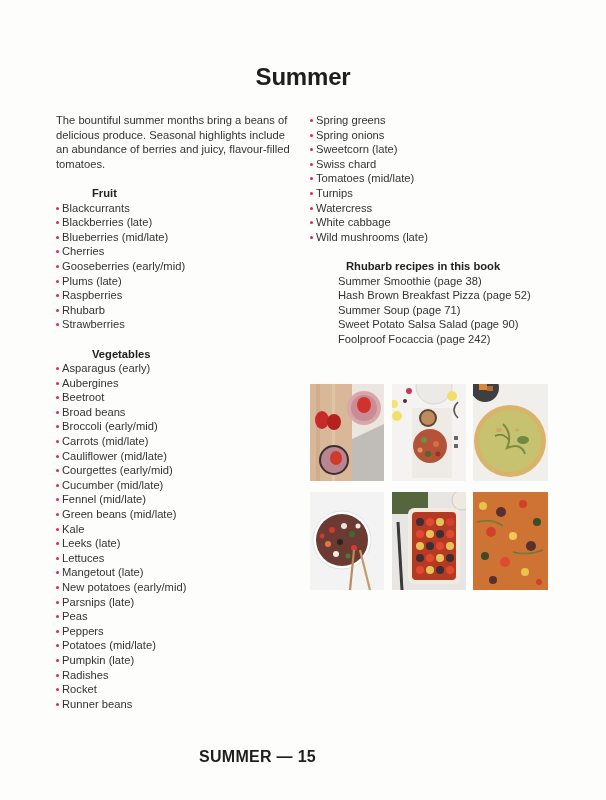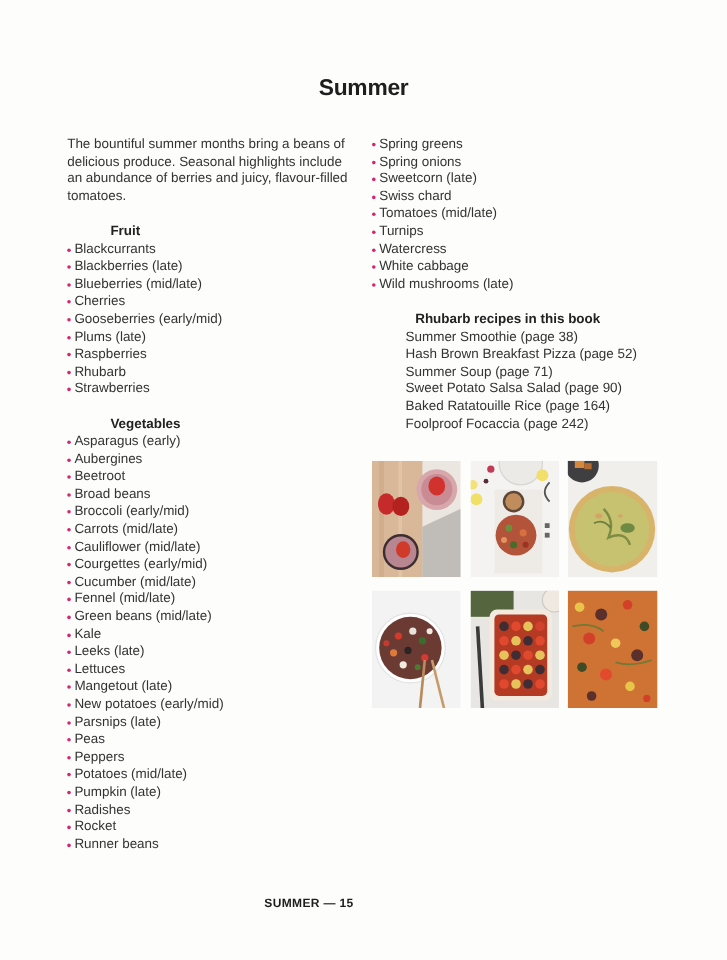"Summer" .page-title { font-size: 19px -> 24px }
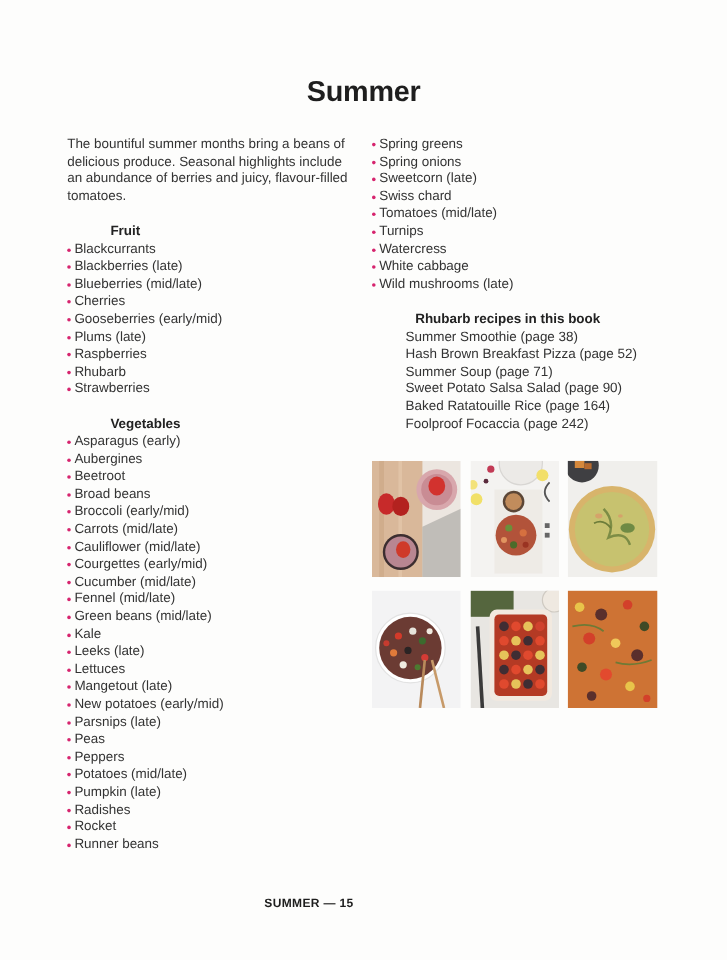"Baked Ratatouille Rice (page 164)" li { html: <li>Baked Ratatouille Rice (page 164)</li> -> none }
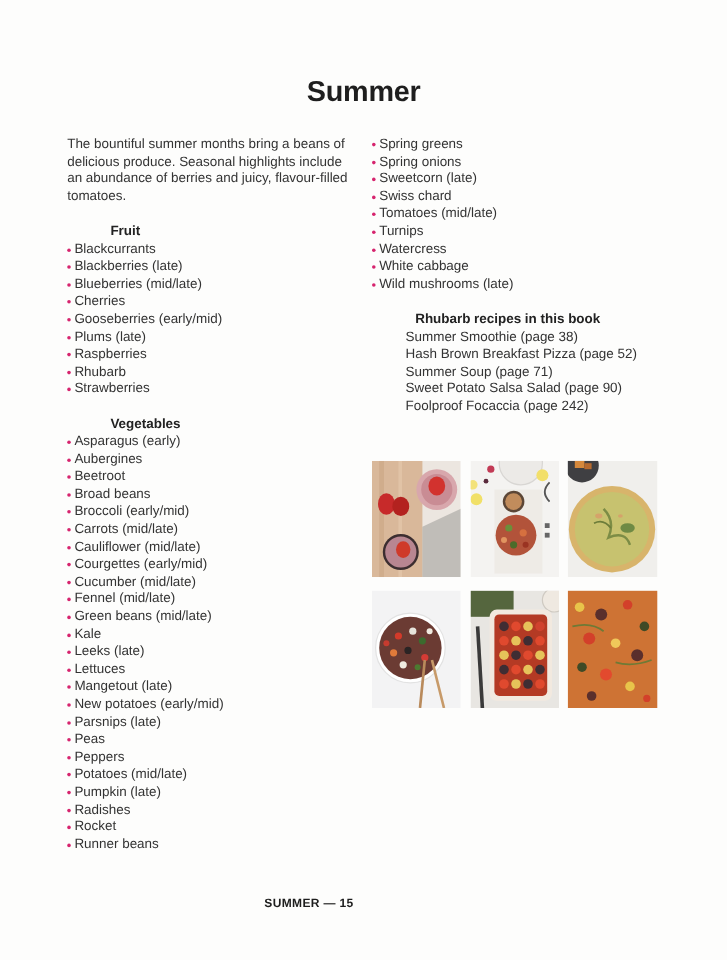"SUMMER — 15" .footer { font-size: 10px -> 16px }
